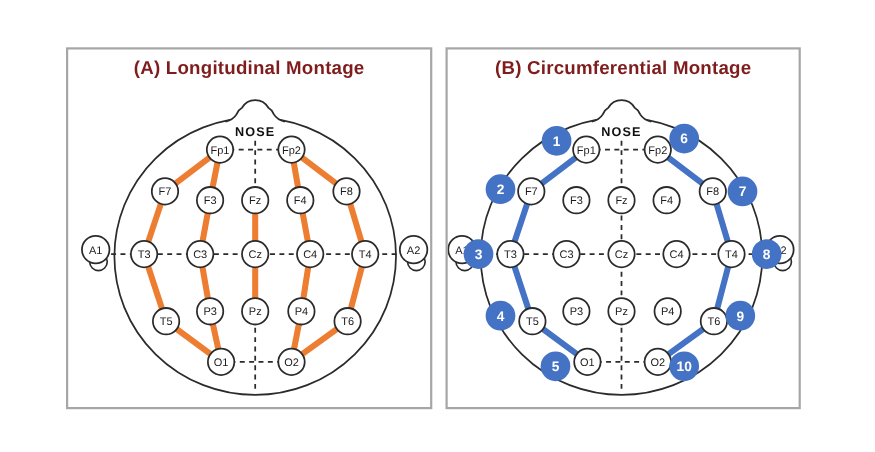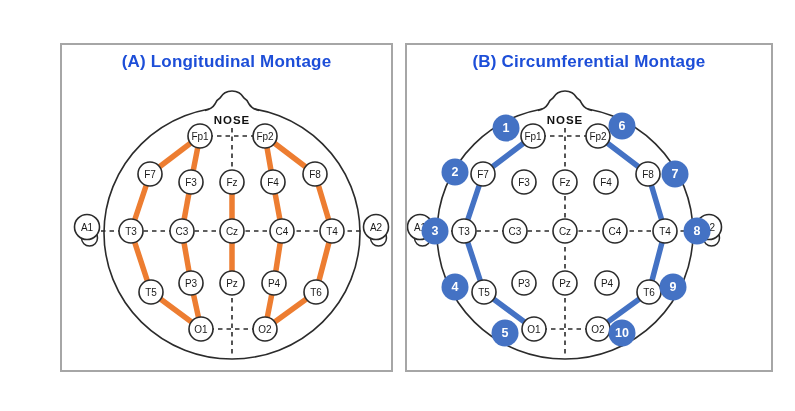"(A) Longitudinal Montage" .panel-title { color: #1d4ed8 -> #7f1d1d }
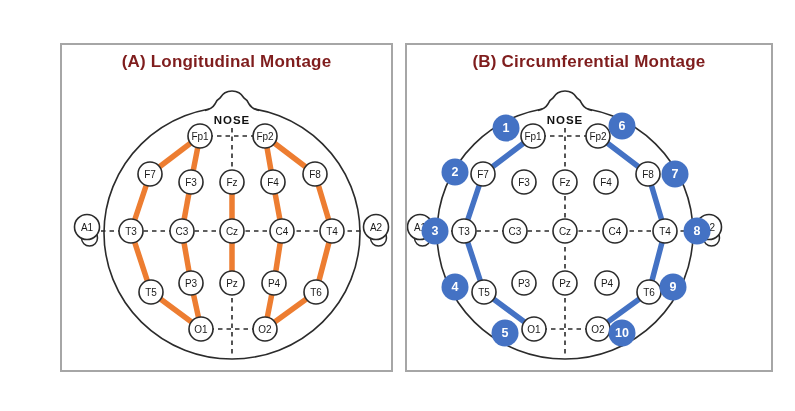"(B) Circumferential Montage" #panel-b { width: 368px -> 323px }
